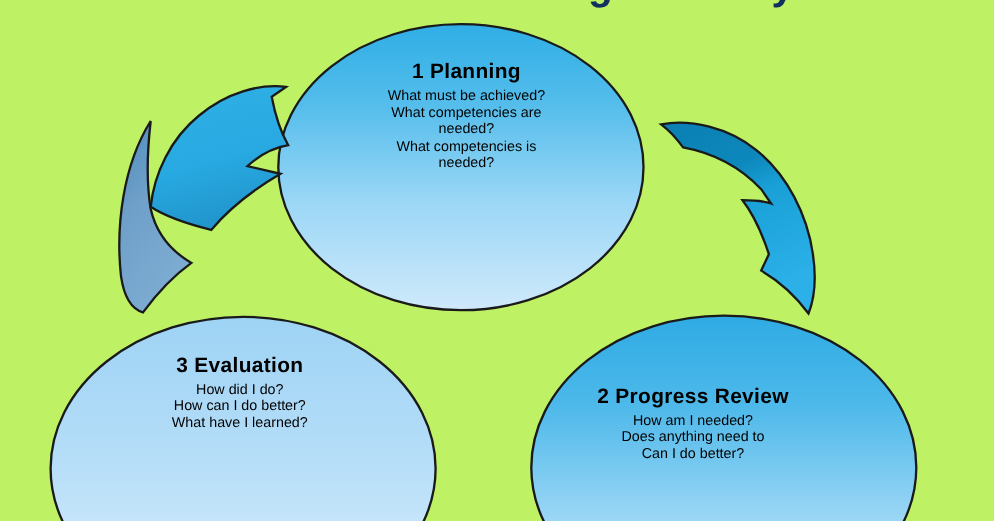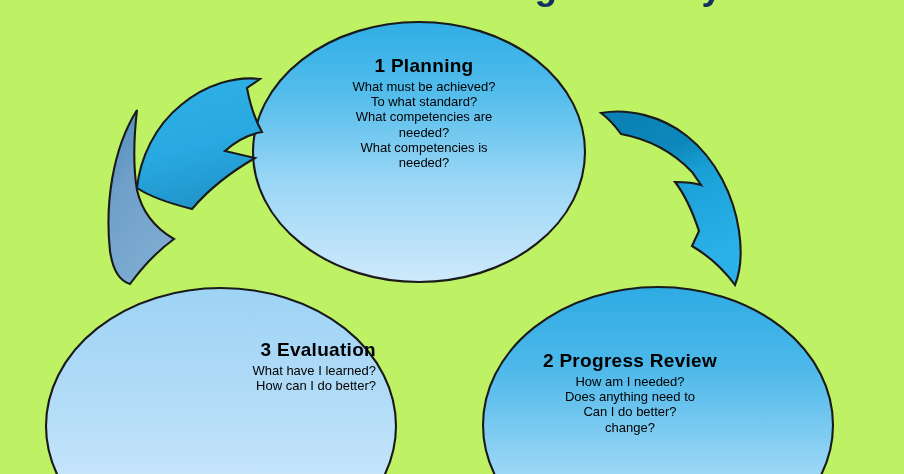"To what standard?" div.node-line { html: <div>To what standard?</div> -> none }
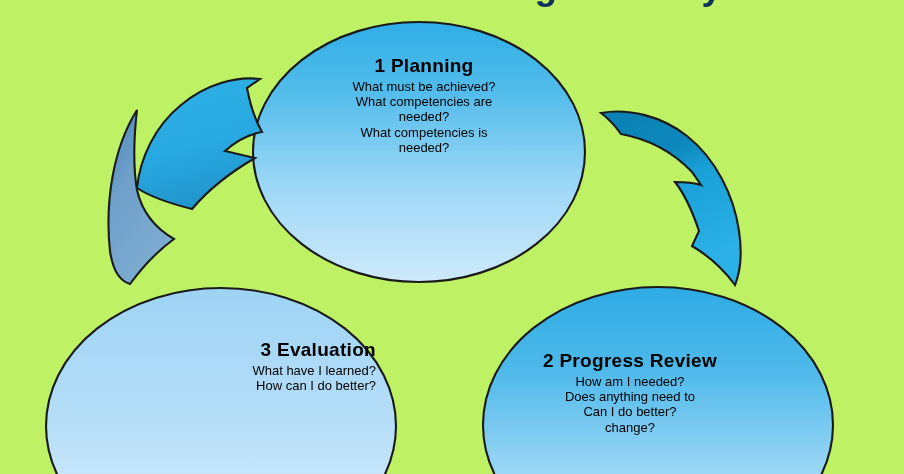"3 Evaluation" #text-evaluation { text-align: right -> none; top: 339px -> 322px }
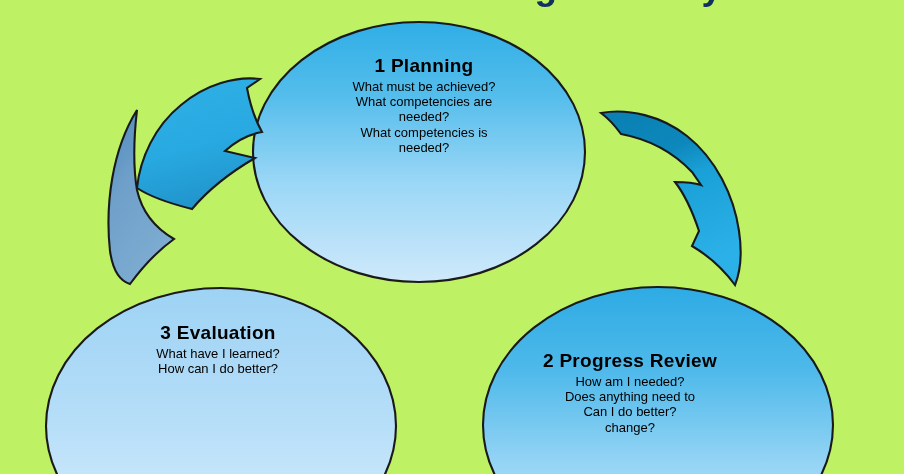"How did I do?" div.node-line { html: none -> <div>How did I do?</div> }
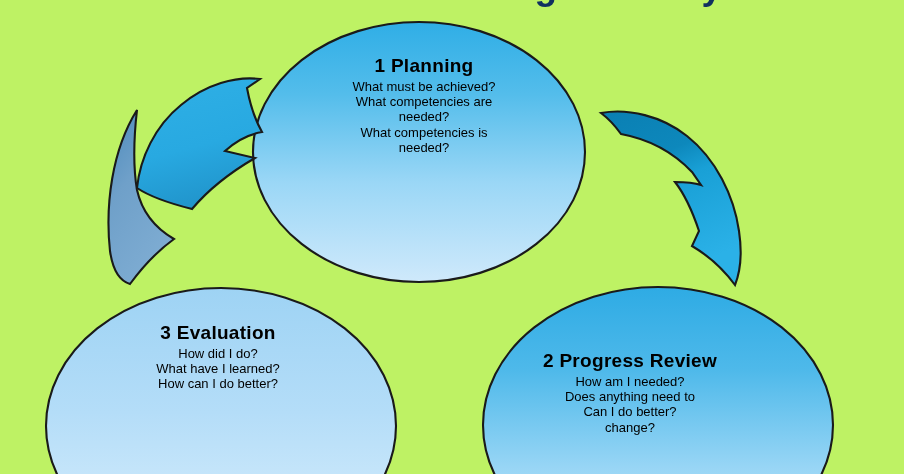"What have I learned?" div.node-line { order: before "How can I do better?" -> after "How can I do better?" }
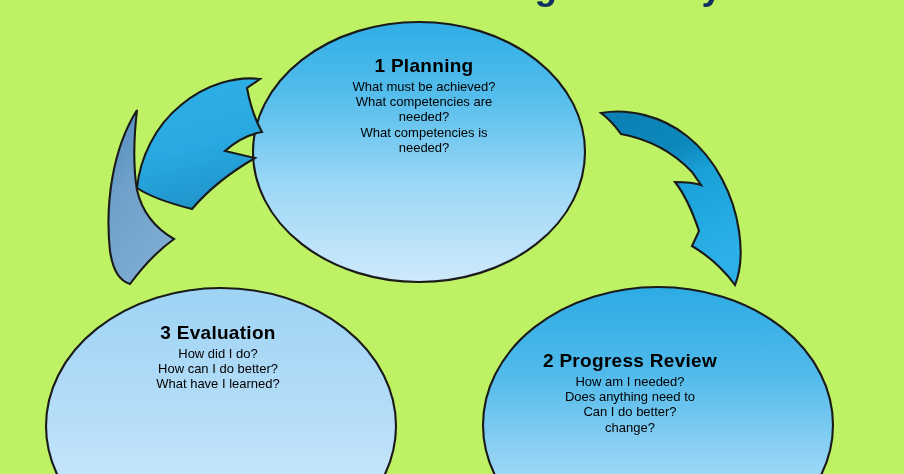"change?" div.node-line { html: <div>change?</div> -> none }
